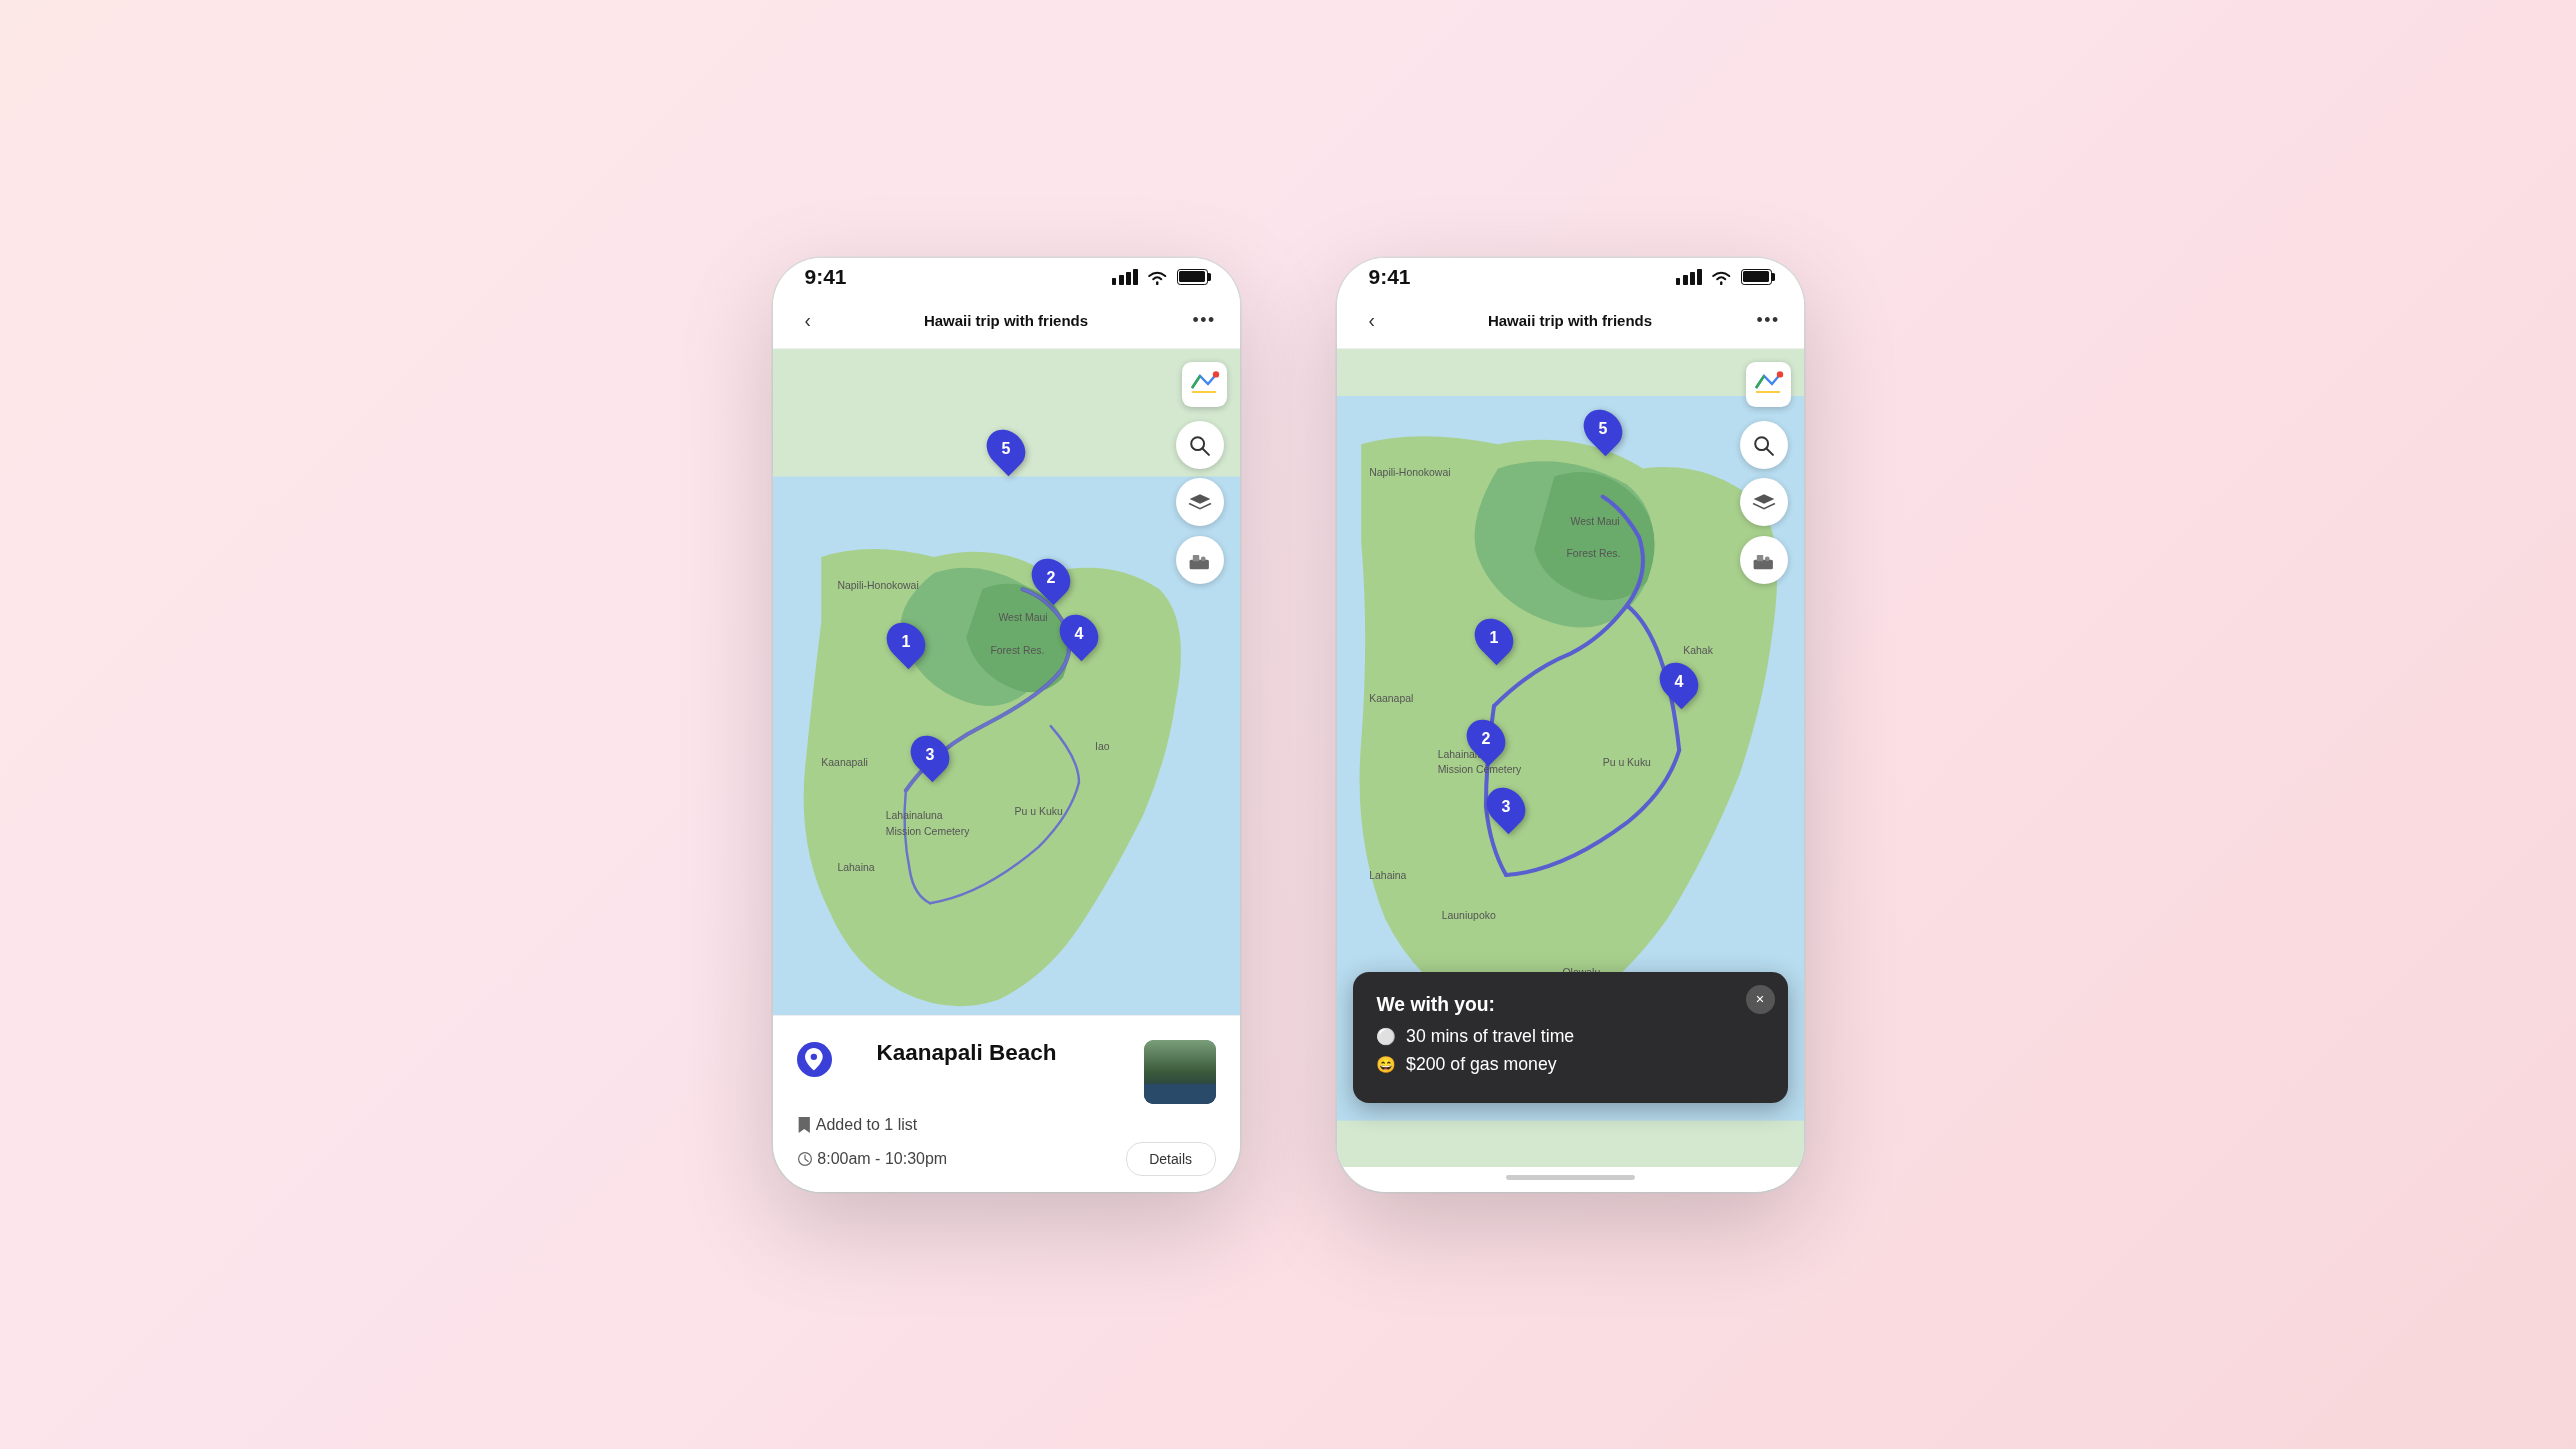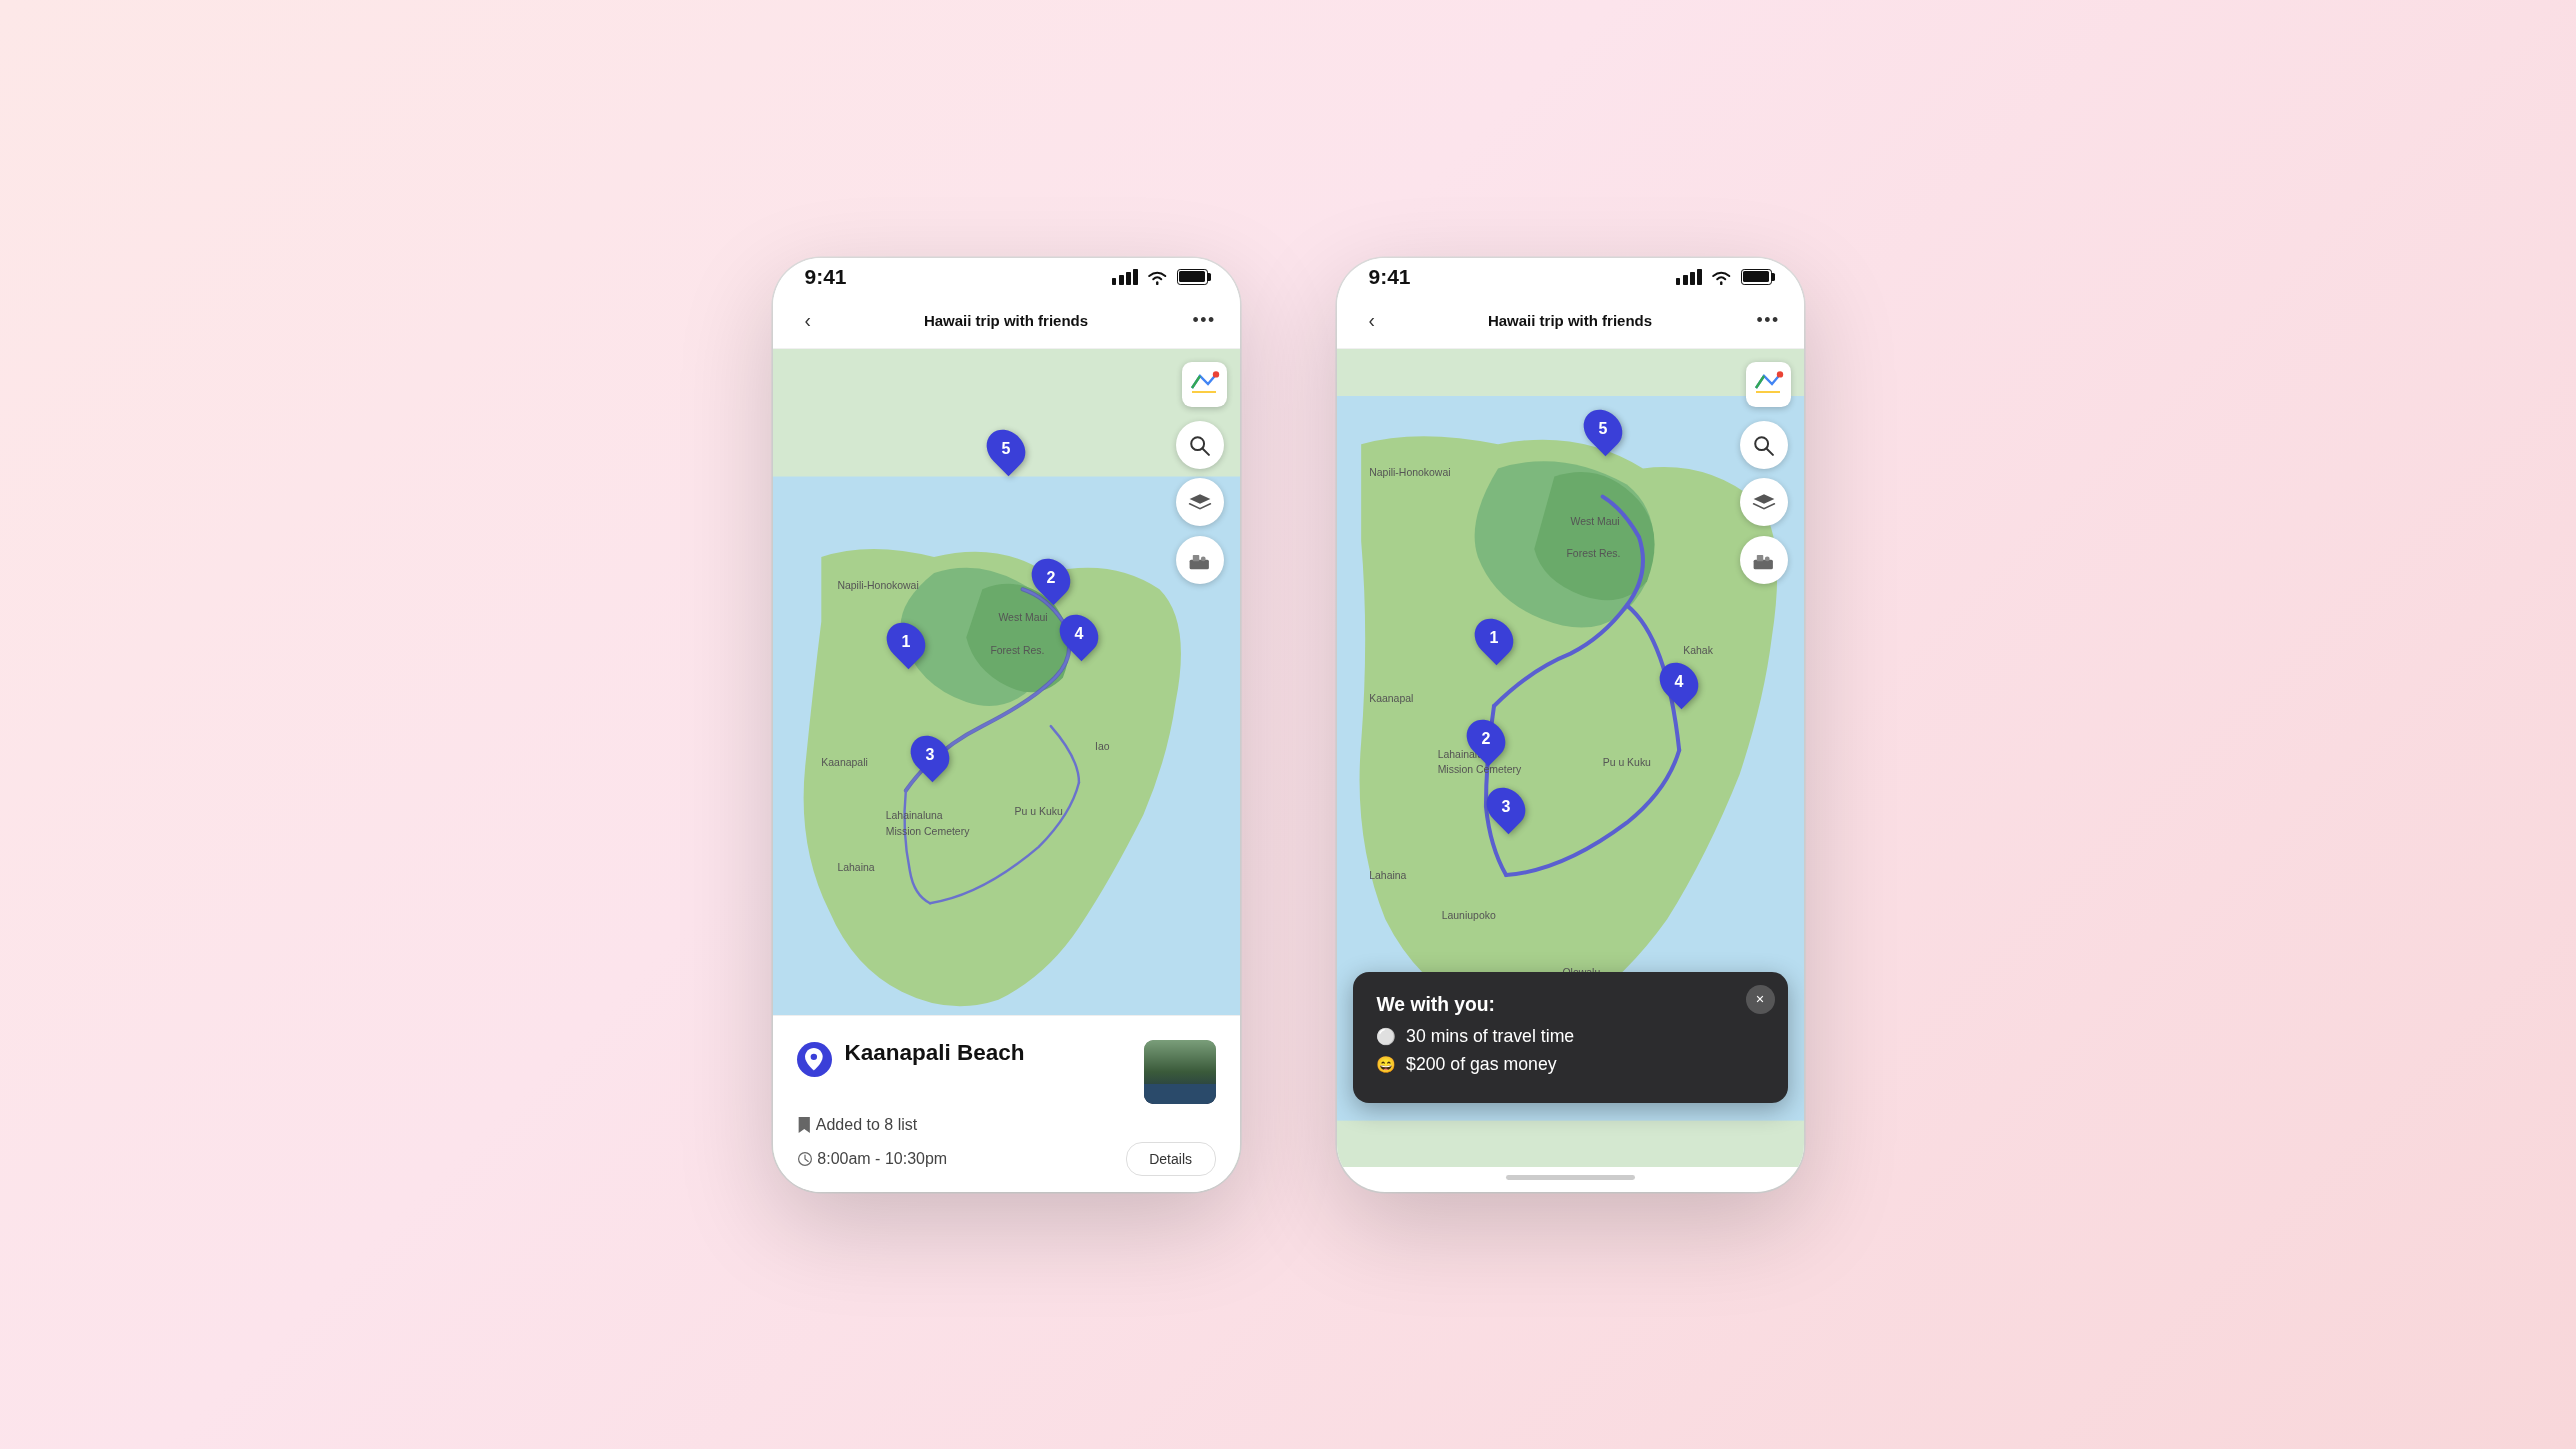"Kaanapali Beach" .info-card-header { gap: none -> 32px }
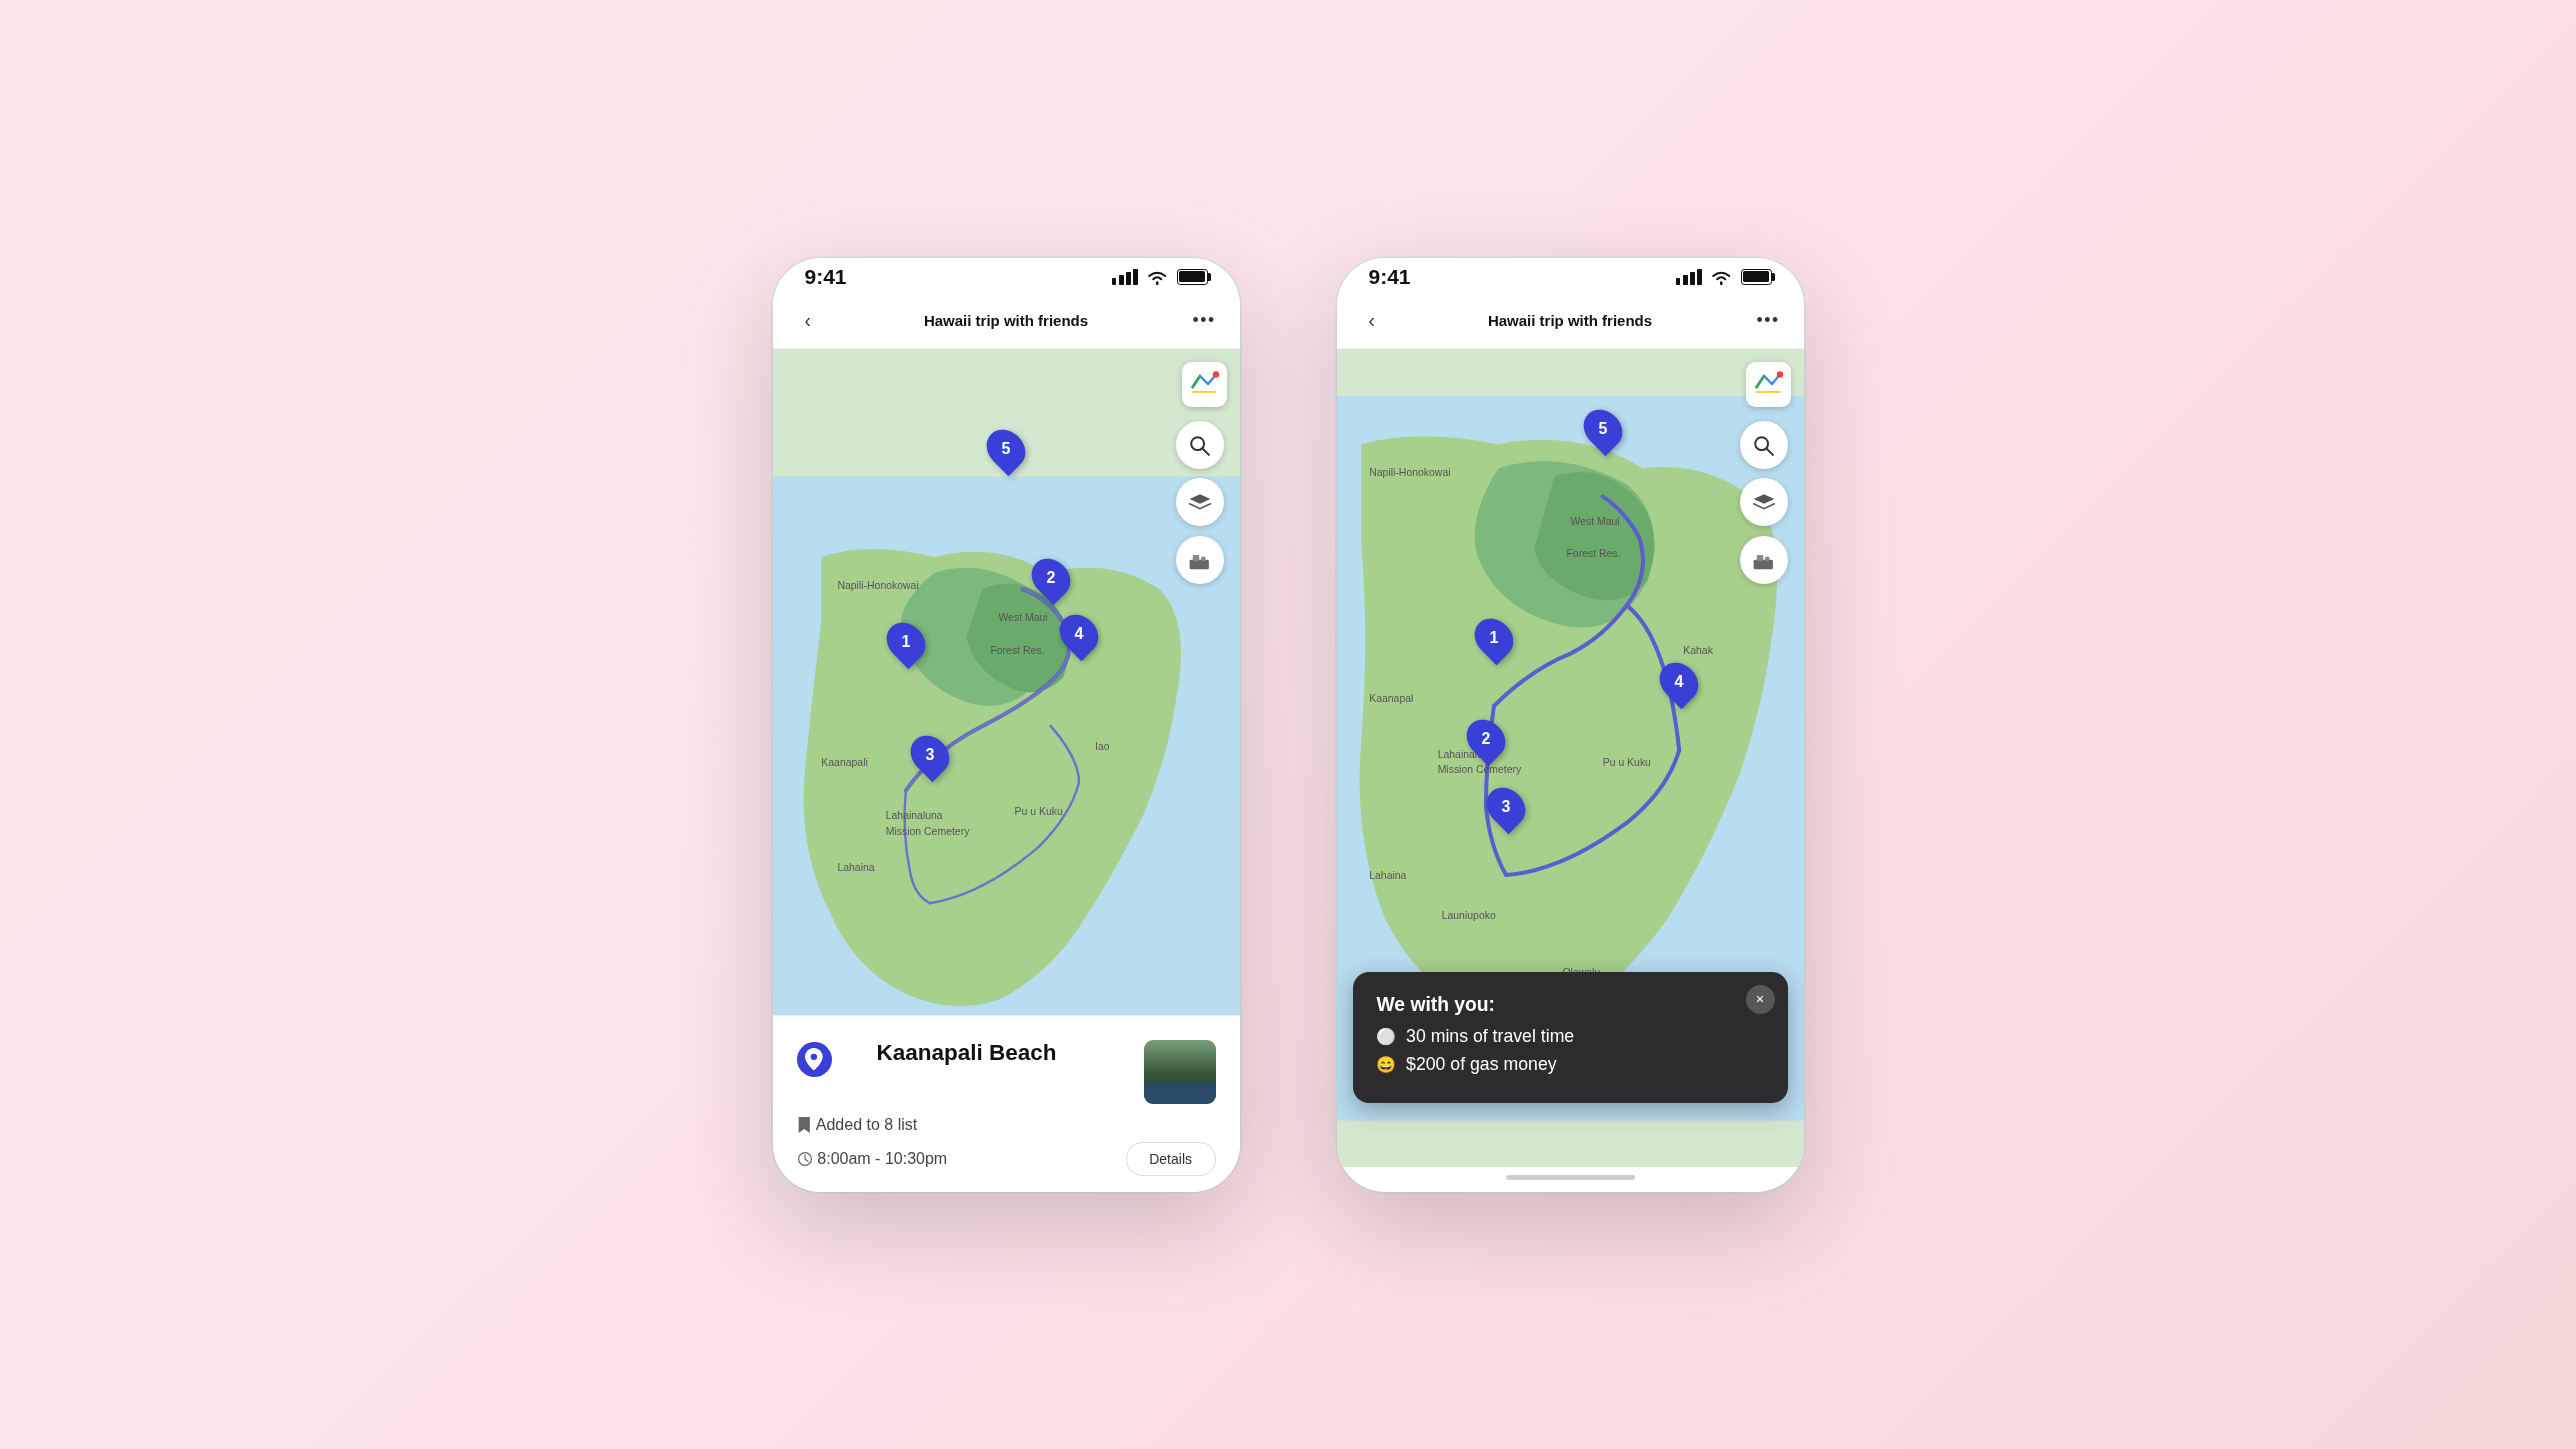"Added to 8 list" span { text: 8 -> 1 }
